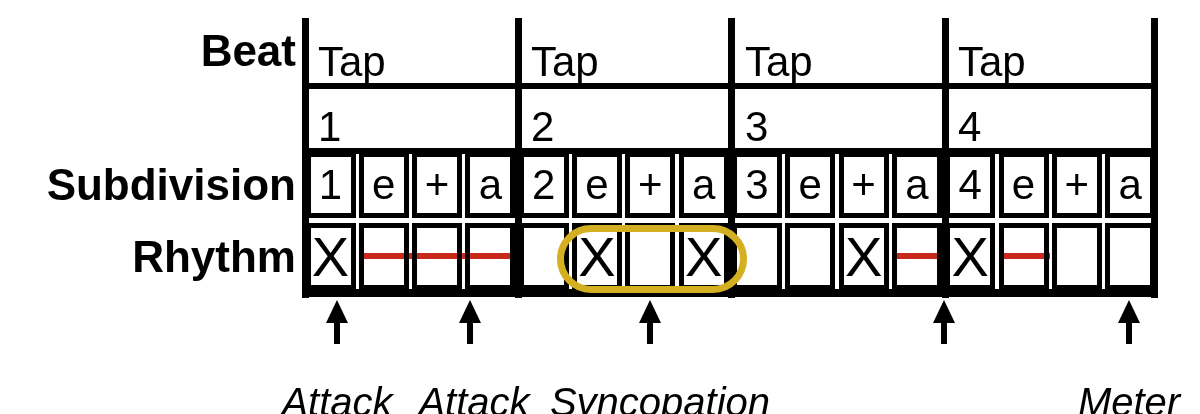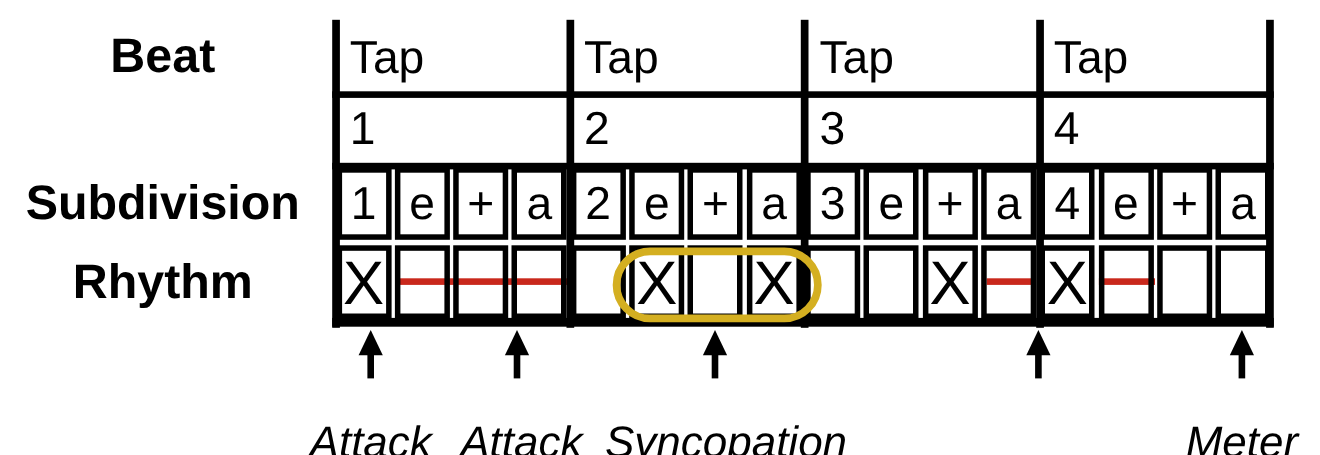"Beat" .rowlabel { text-align: center -> right }
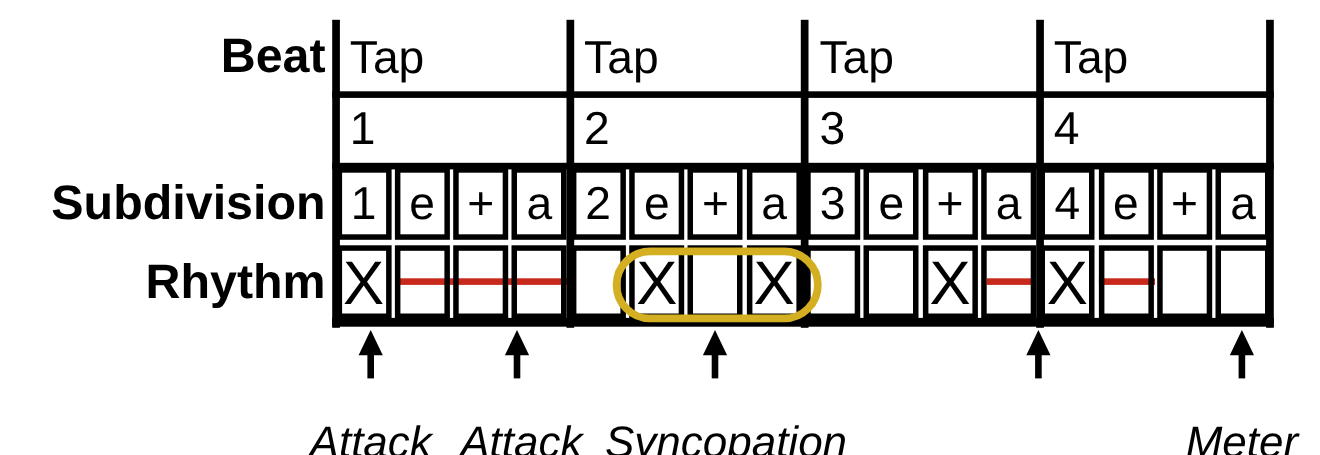"Tap" .celltext { margin-top: none -> 10px }
